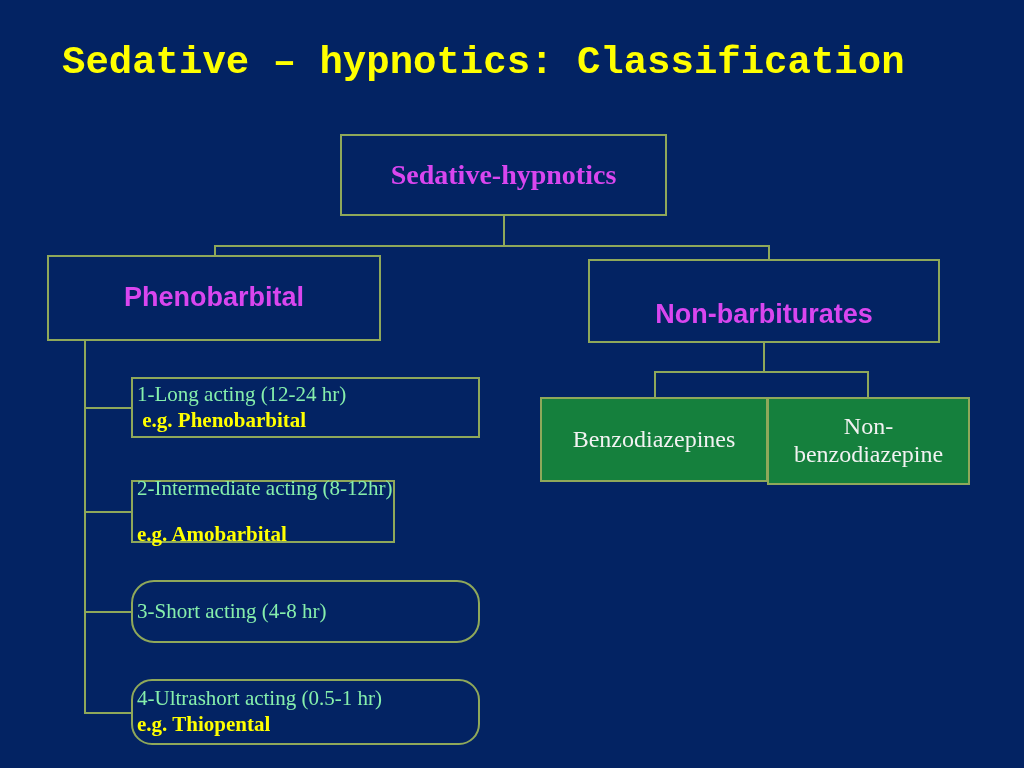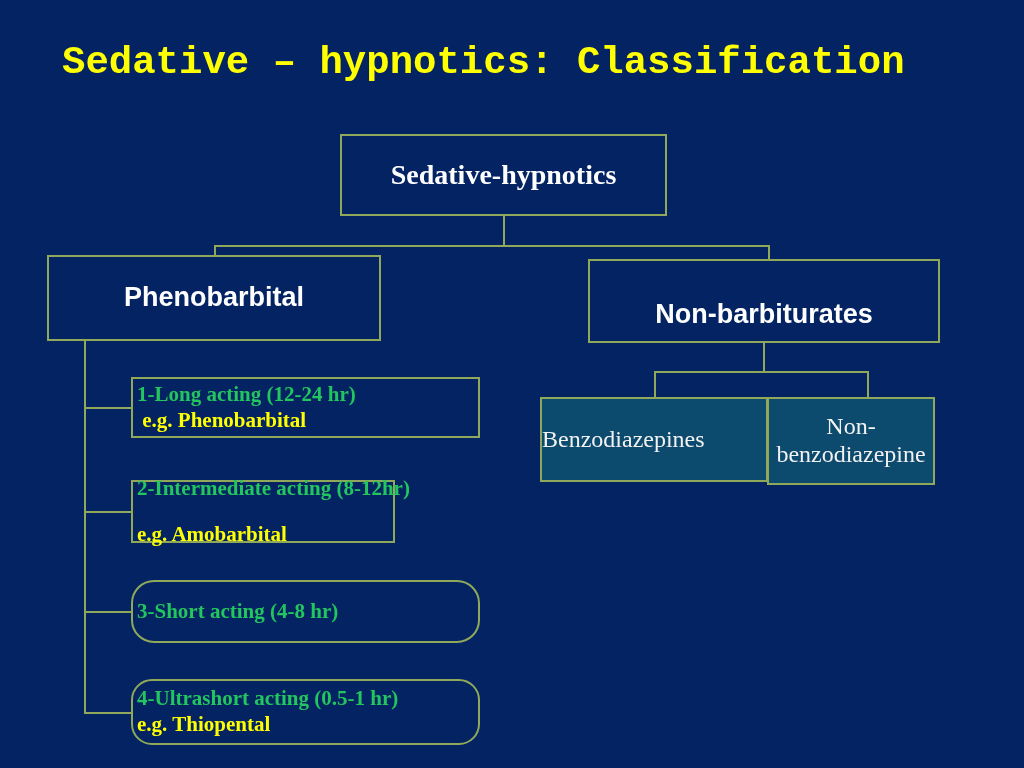"Sedative-hypnotics" .node-label { color: #ffffff -> #d946ef }
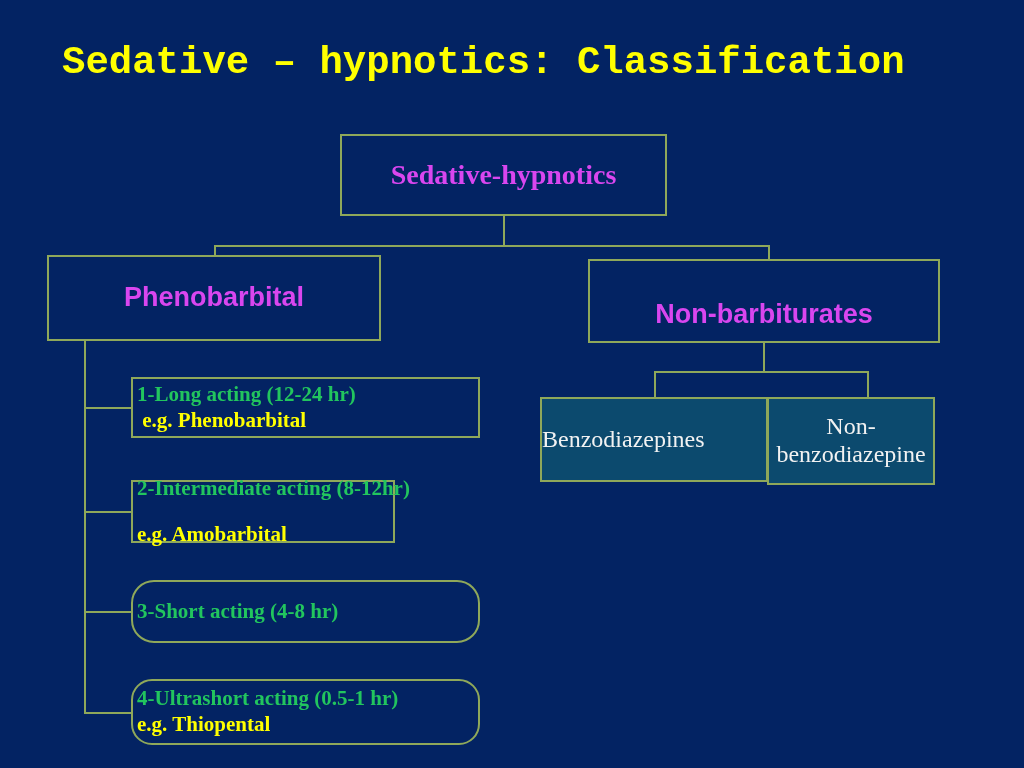"1-Long acting (12-24 hr)" .sub-line1 { color: #22c55e -> #86efac; font-weight: bold -> normal }
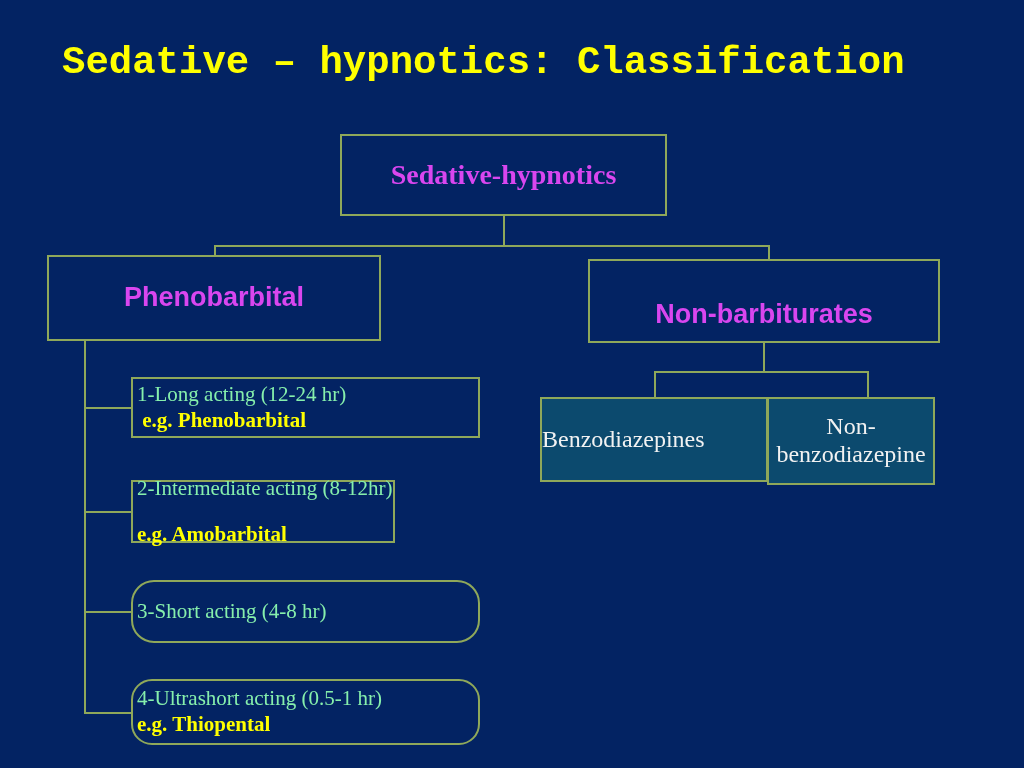"Benzodiazepines" .leaf-node { background: #0c4a6e -> #15803d; justify-content: none -> center }
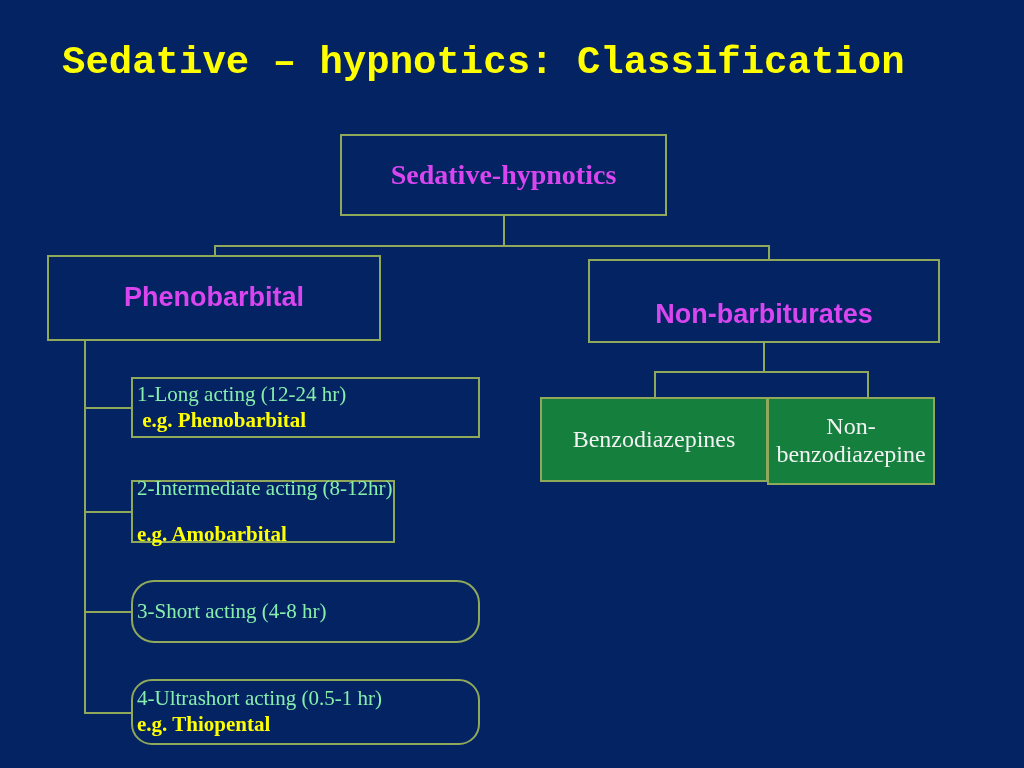"Non-benzodiazepine" #leaf-nonbenzodiazepine { width: 168px -> 203px }
